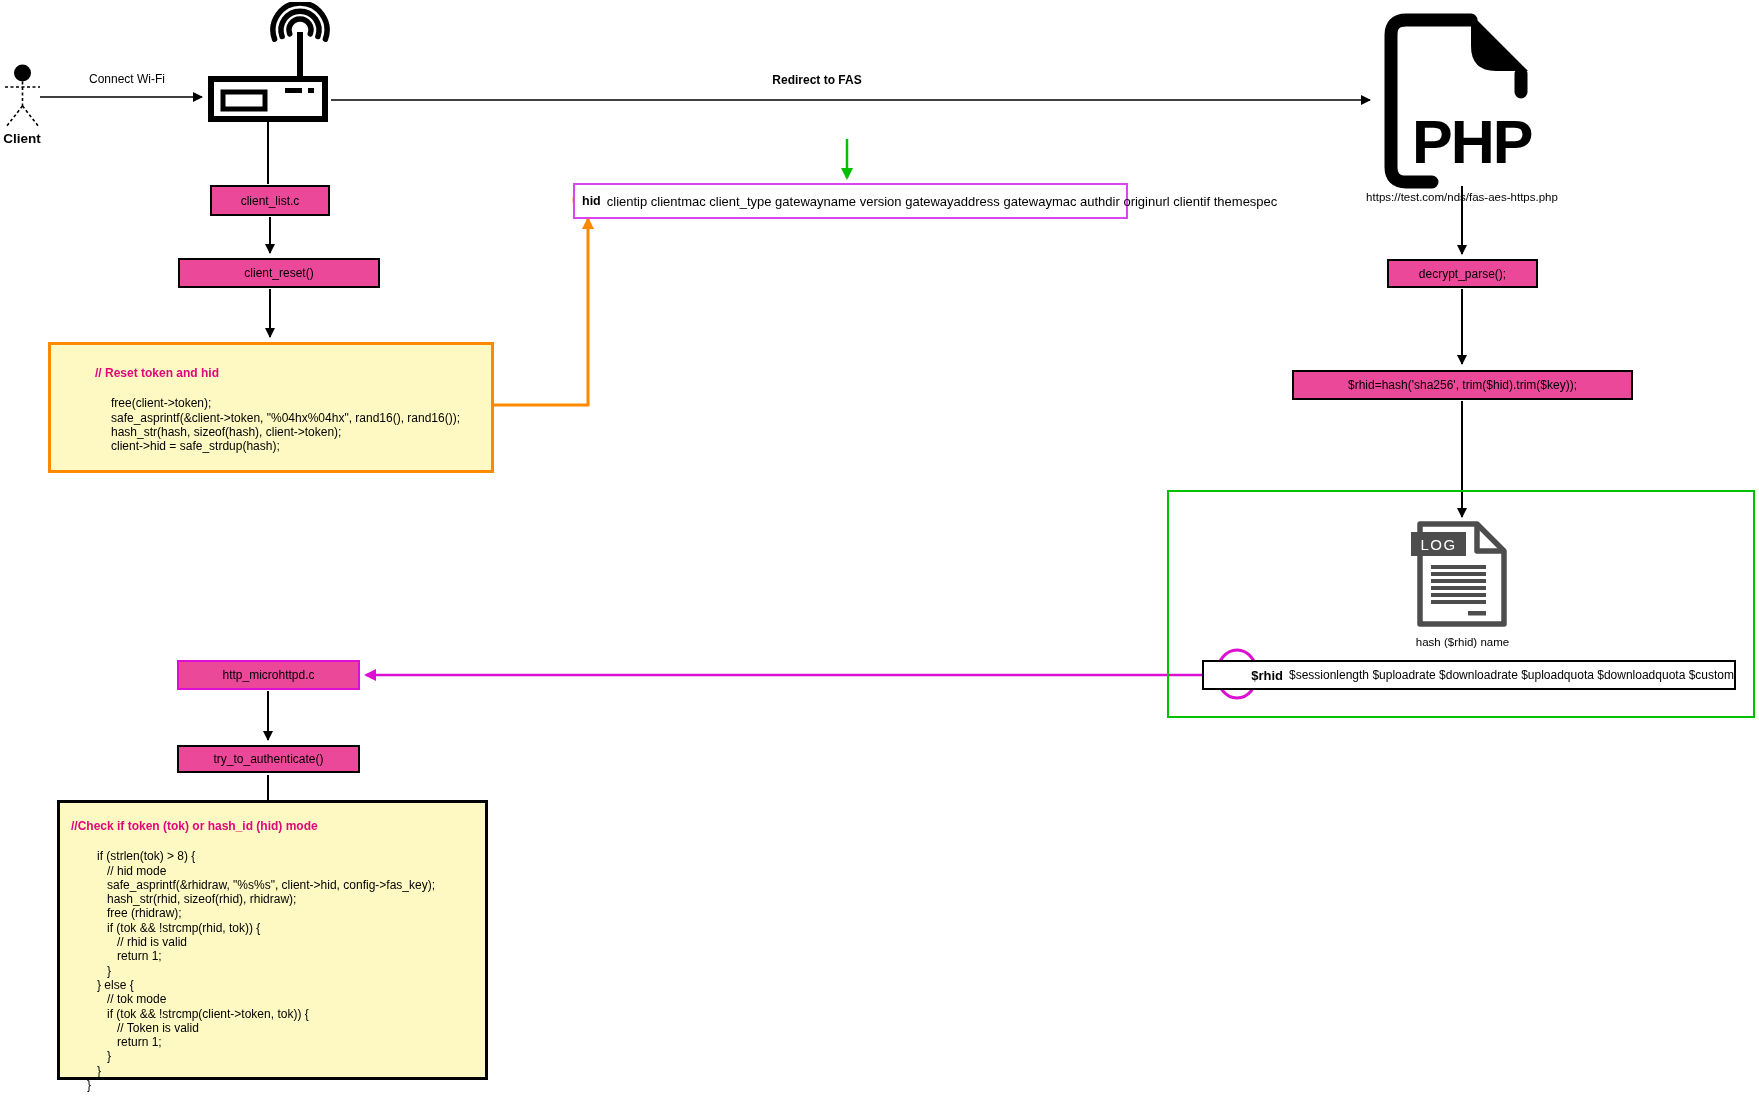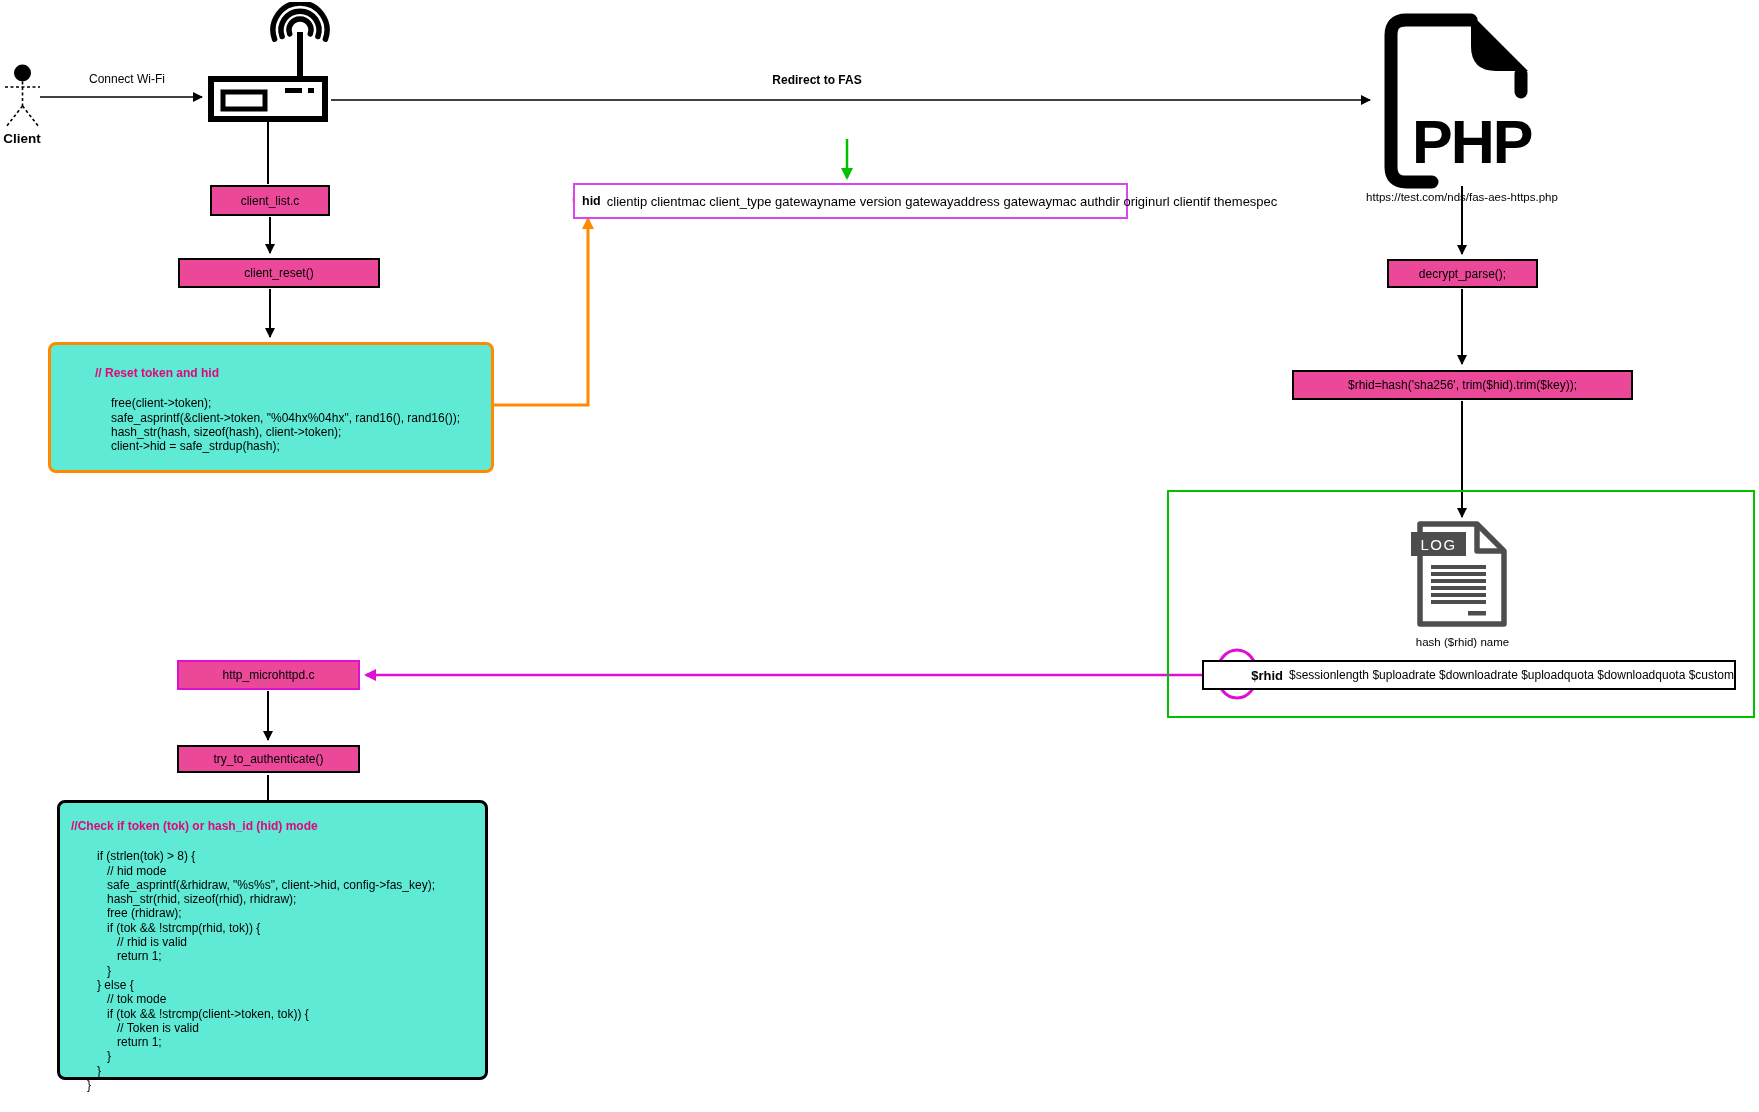"// Reset token and hid" .codebox { background: #5eead4 -> #fef9c3; border-radius: 8px -> none }
